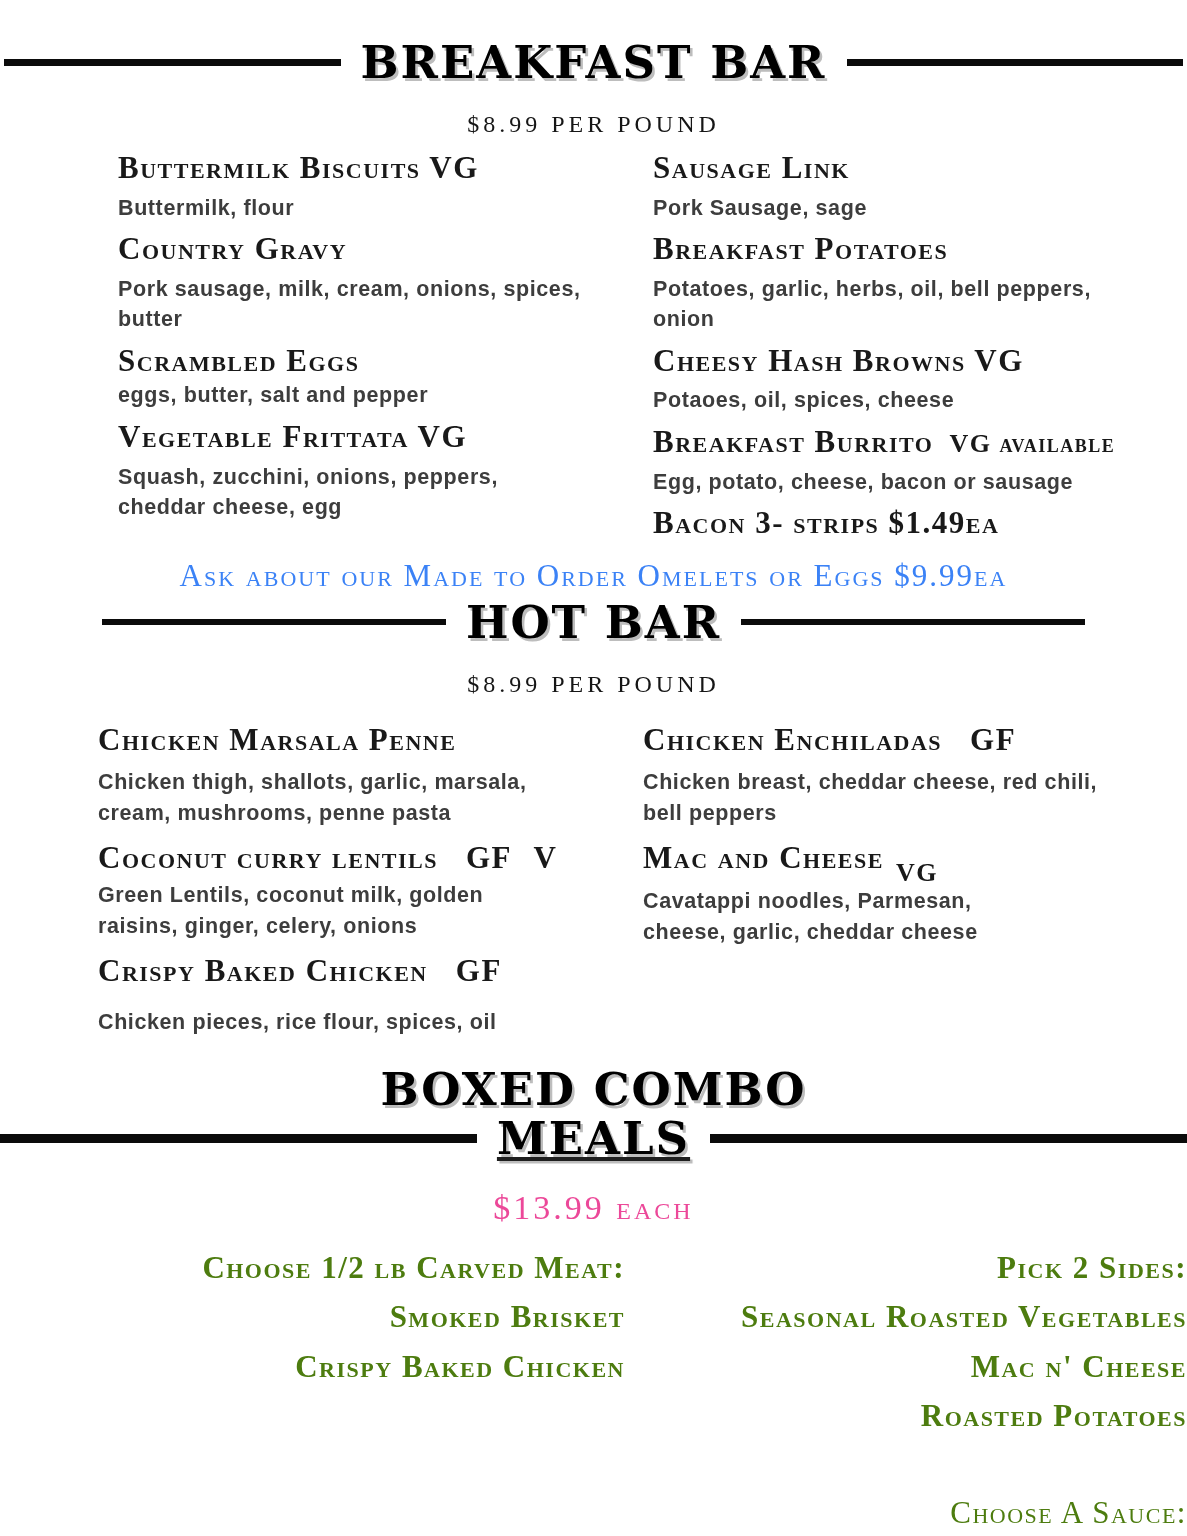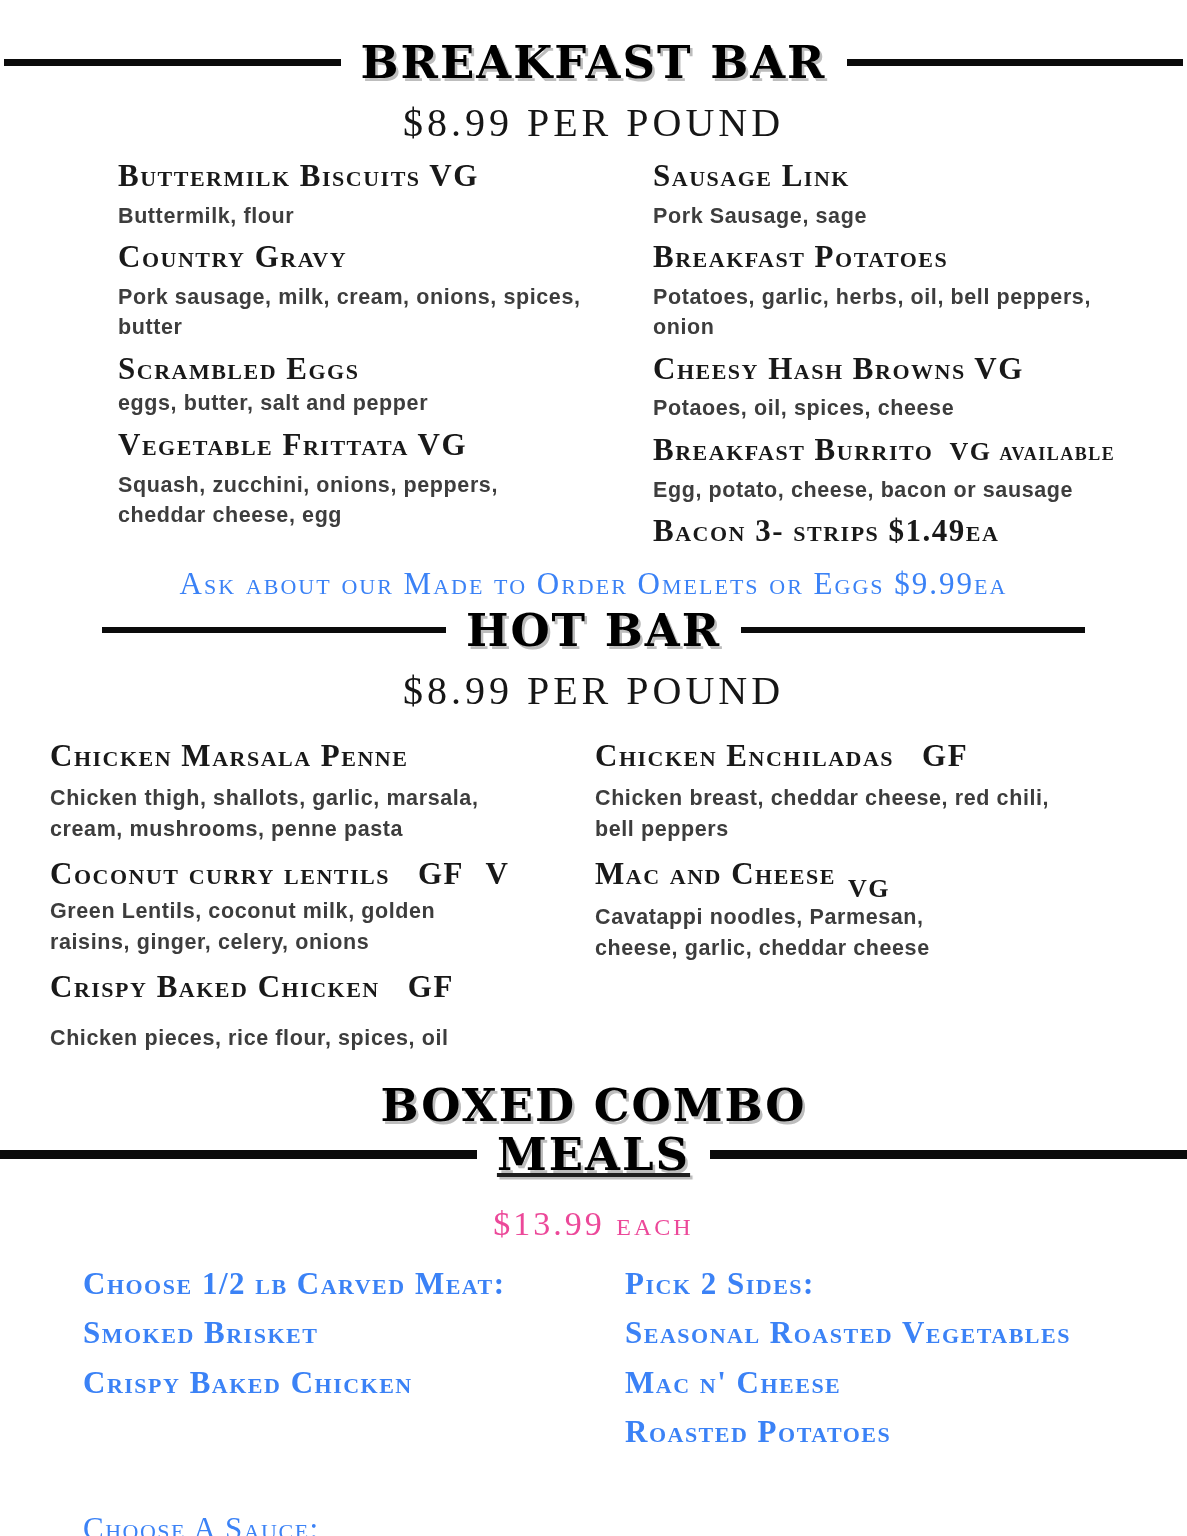"$8.99 PER POUND" .price { font-size: 40px -> 24px; margin-top: 10px -> 22px }
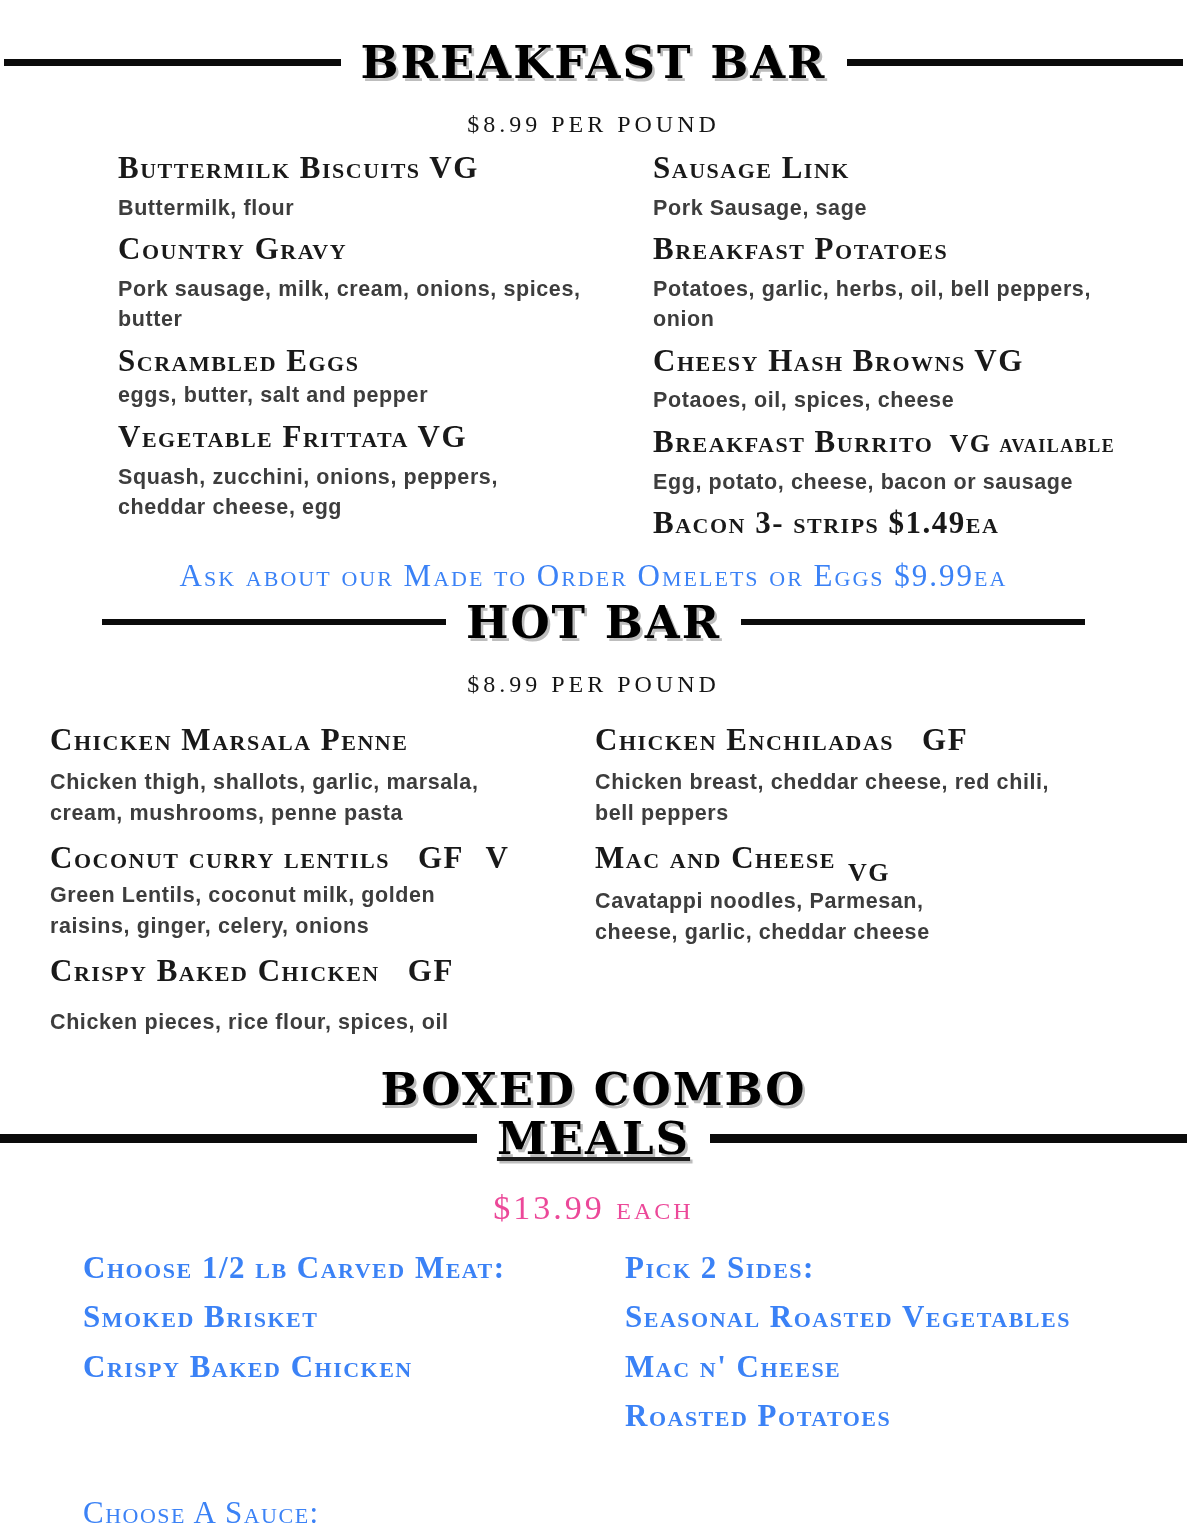"Chicken Marsala Penne" .cols-hotbar { padding-left: 50px -> 98px }
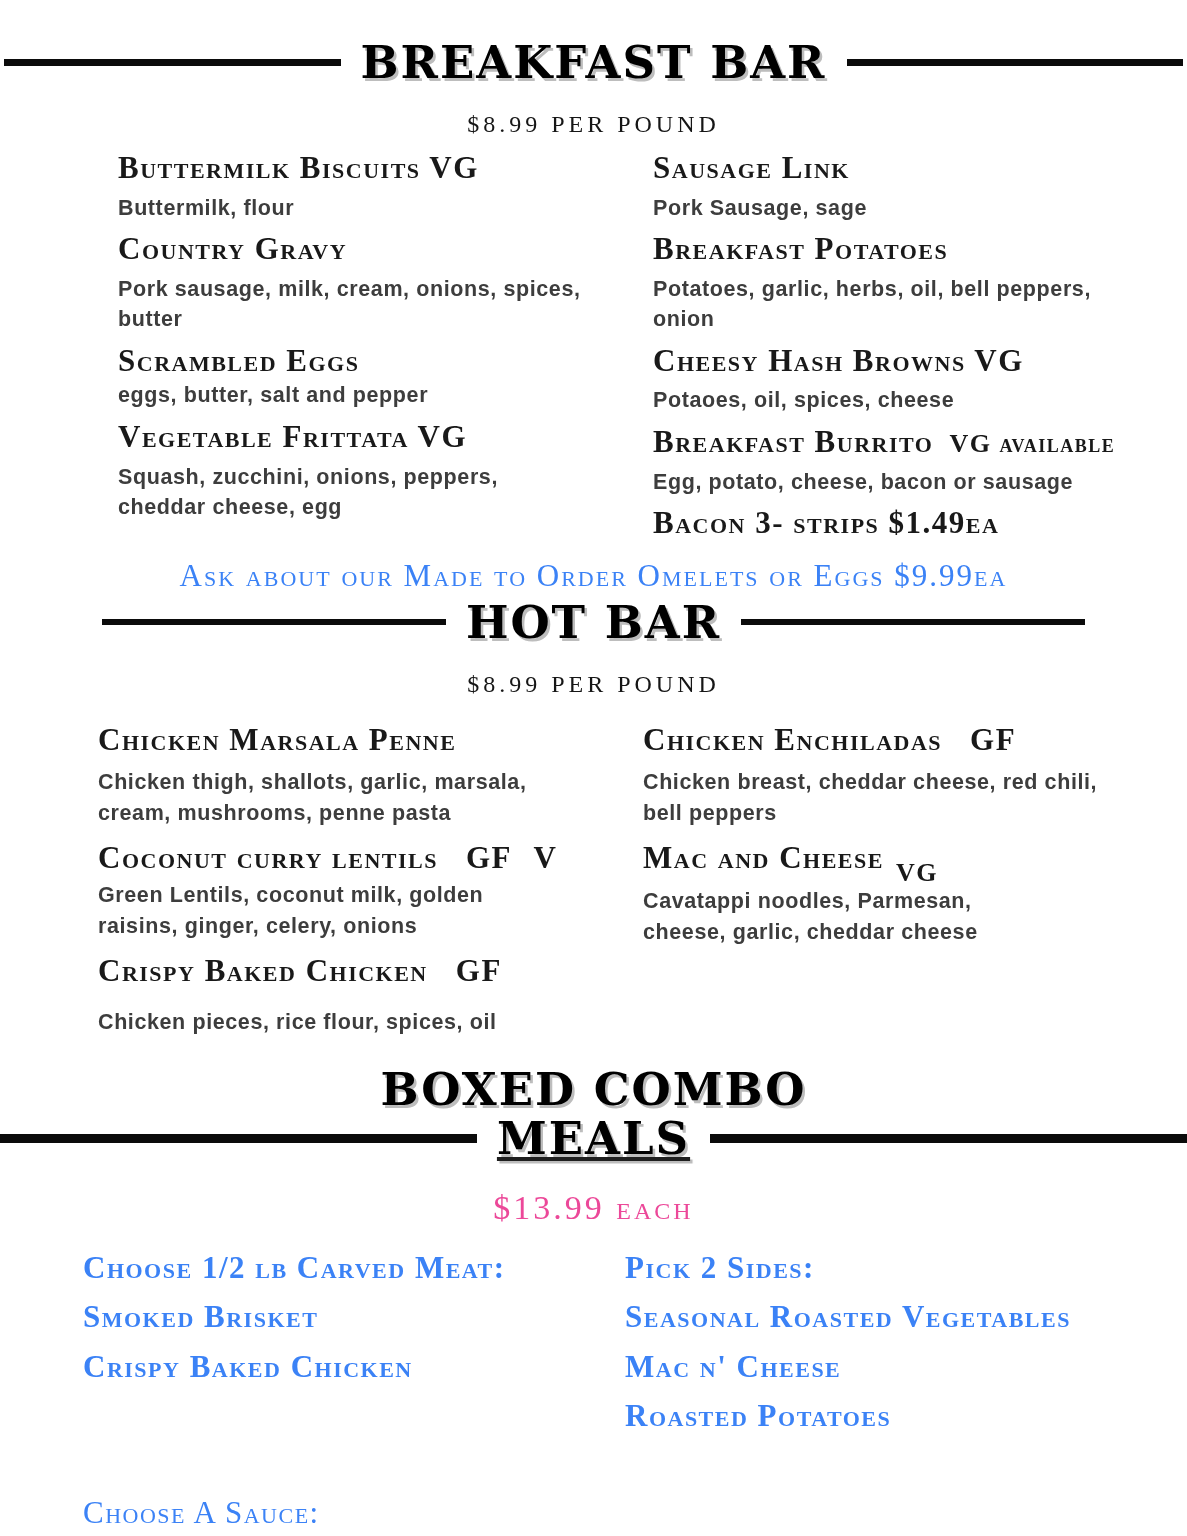"Choose 1/2 lb Carved Meat:" .big-line { color: #3b82f6 -> #4d7c0f; text-align: none -> right }
